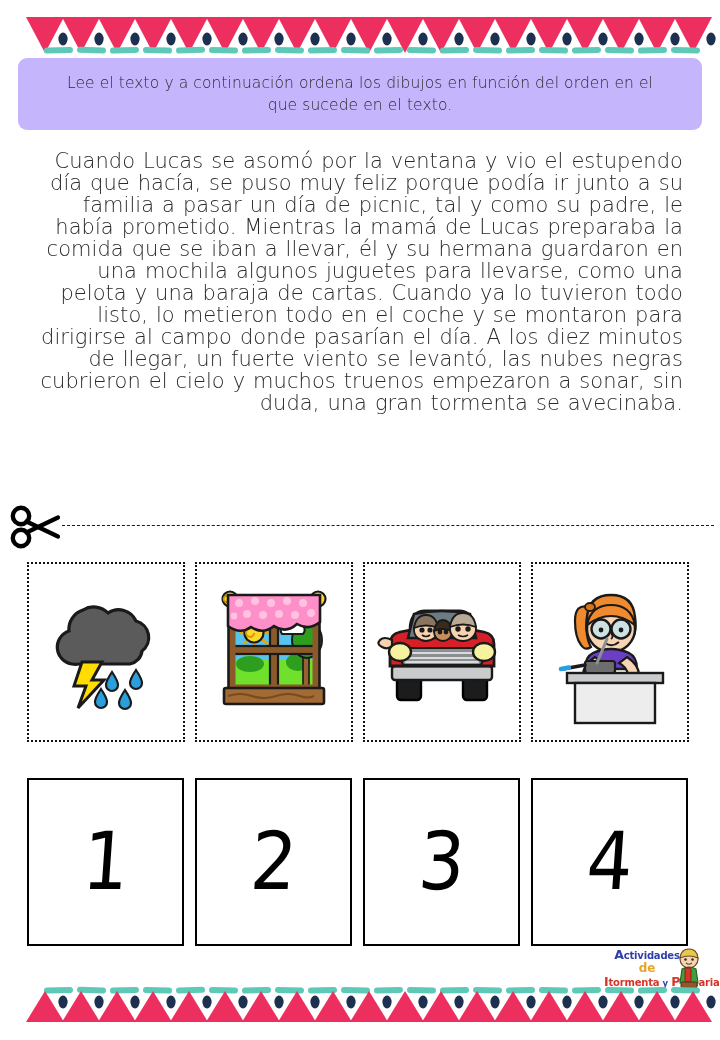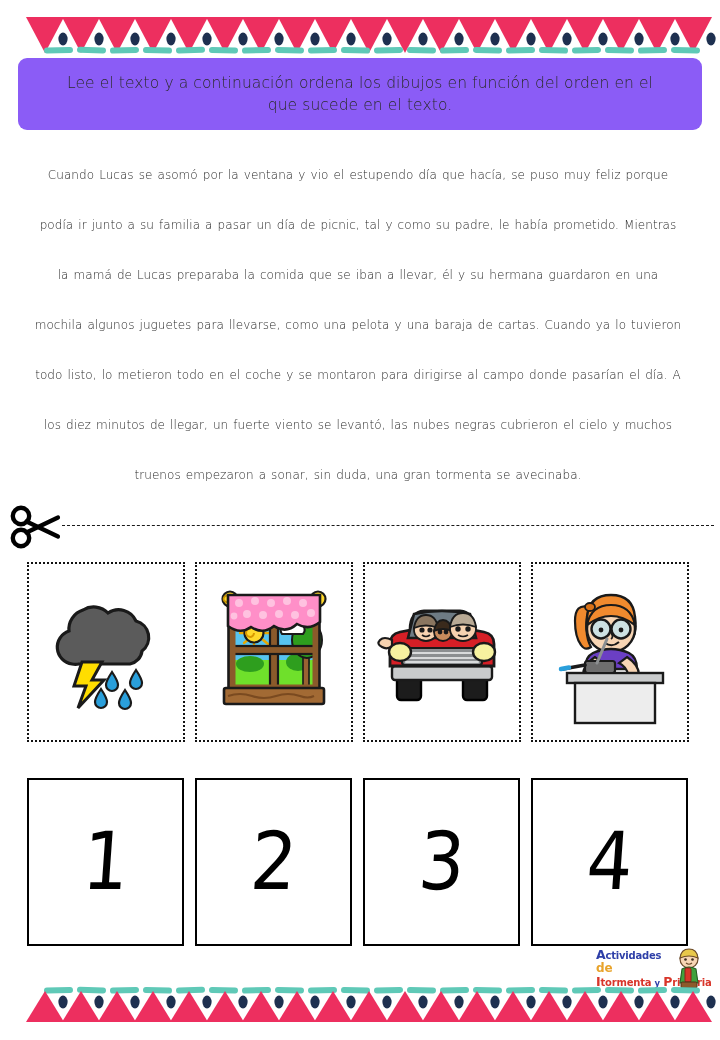"Lee el texto y a" .instruction-box { background: #8b5cf6 -> #c4b5fd }
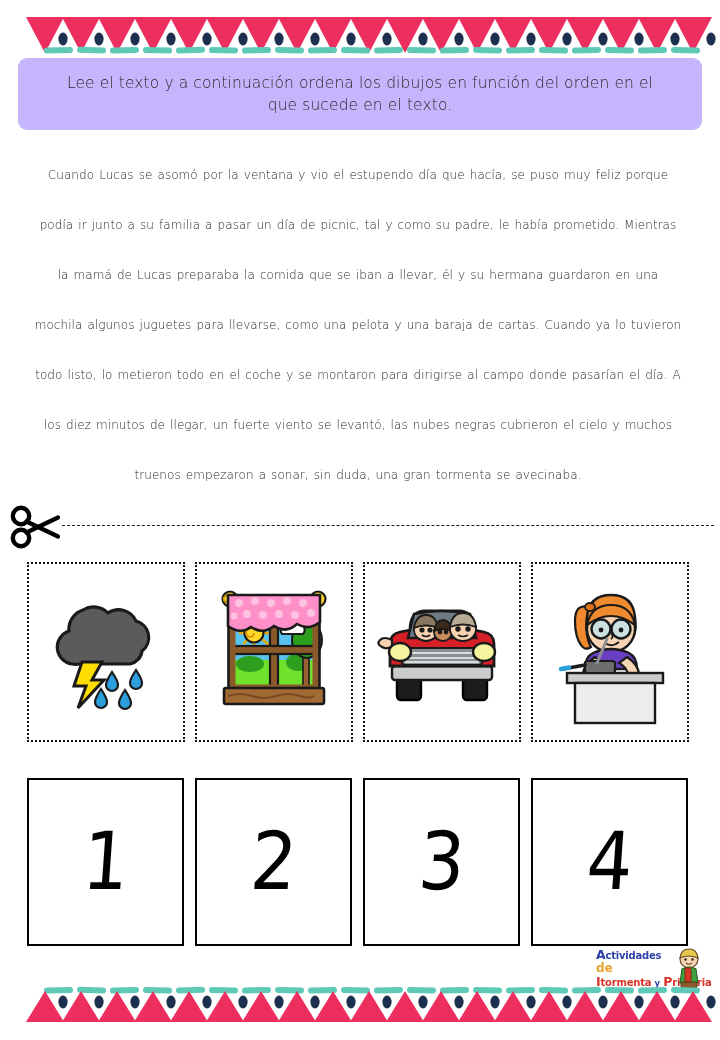"Cuando Lucas se asomó por" .story p { font-size: 12px -> 21px; line-height: 50px -> 22px; text-align: center -> right }
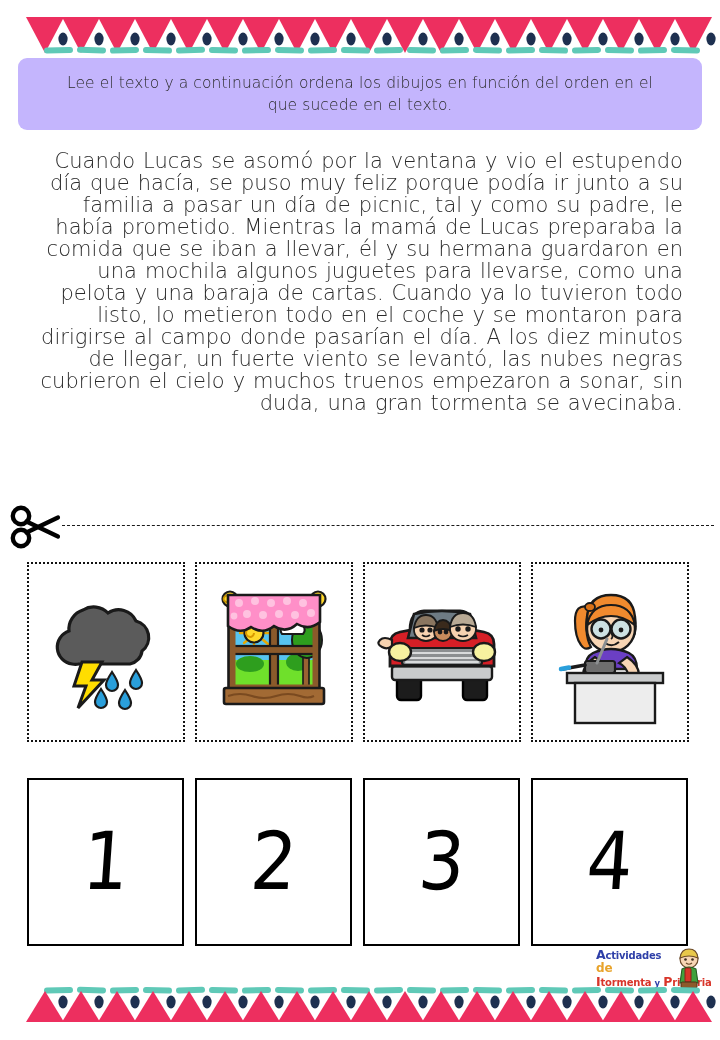"Actividades" .logo-text { left: 4px -> 12px; text-align: left -> center }
